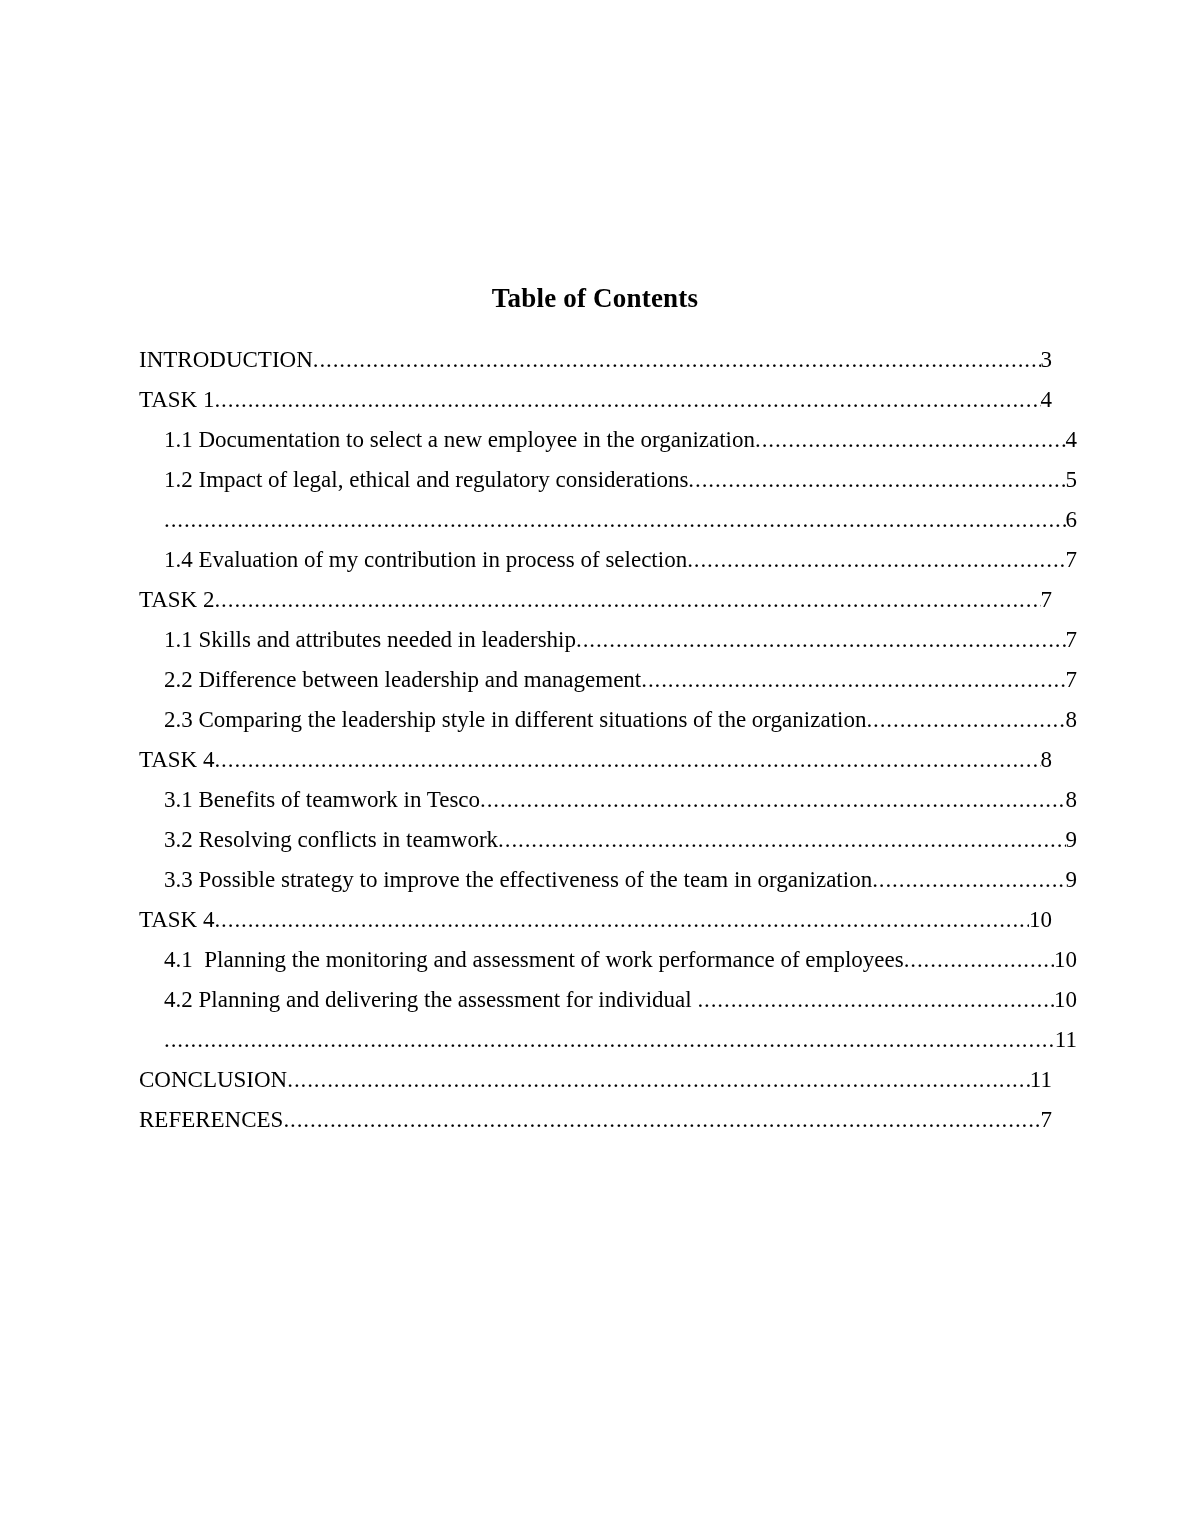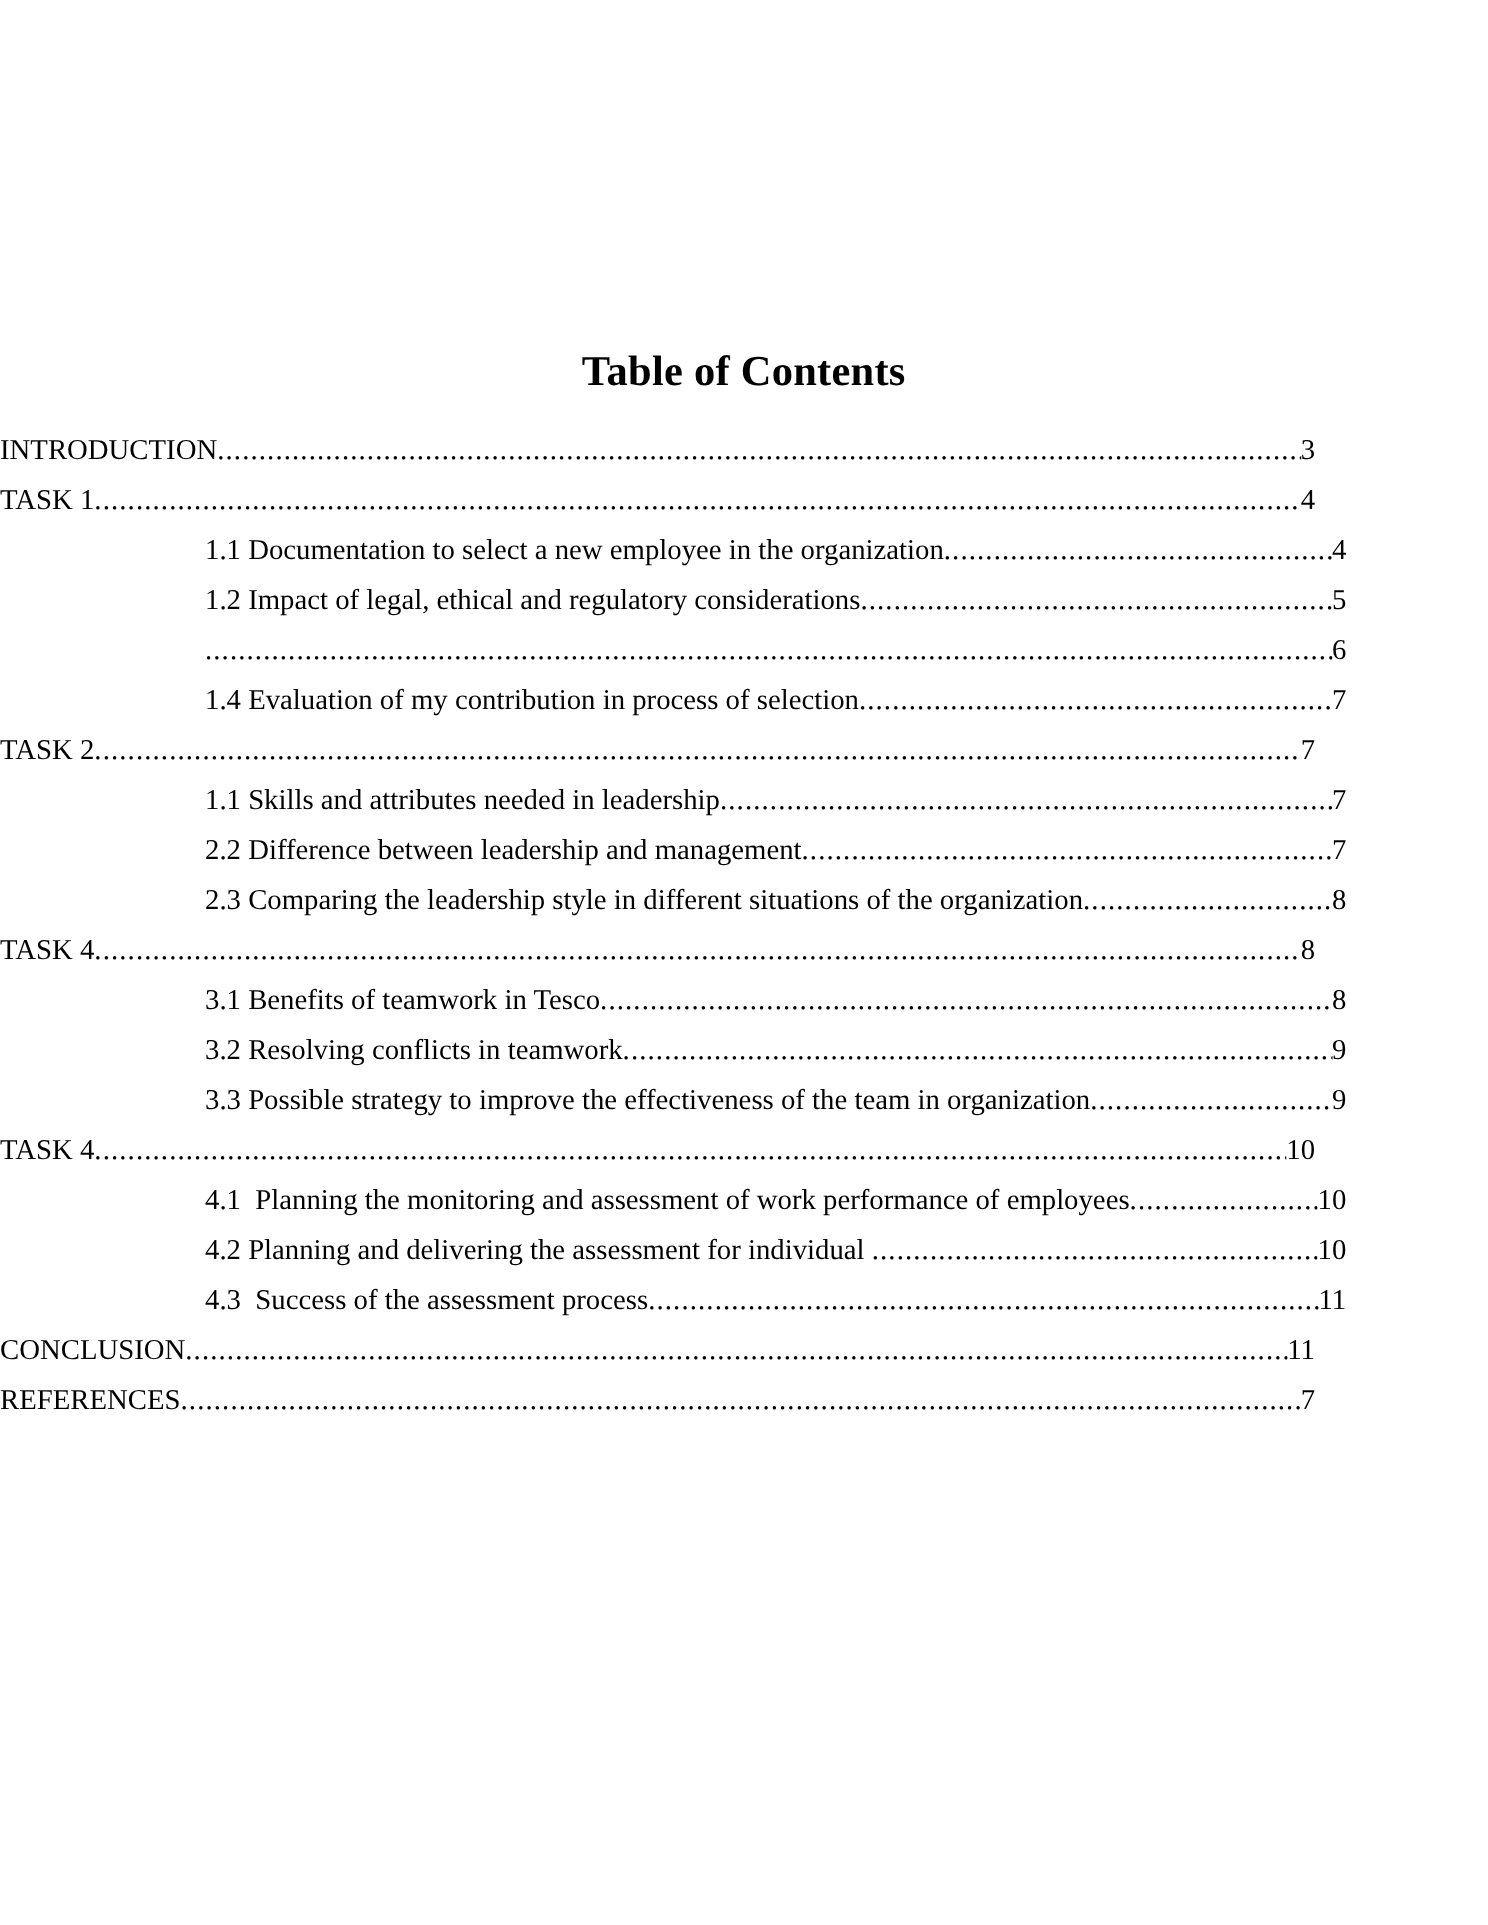"Table of Contents" .toc-title { font-size: 34px -> 27px }
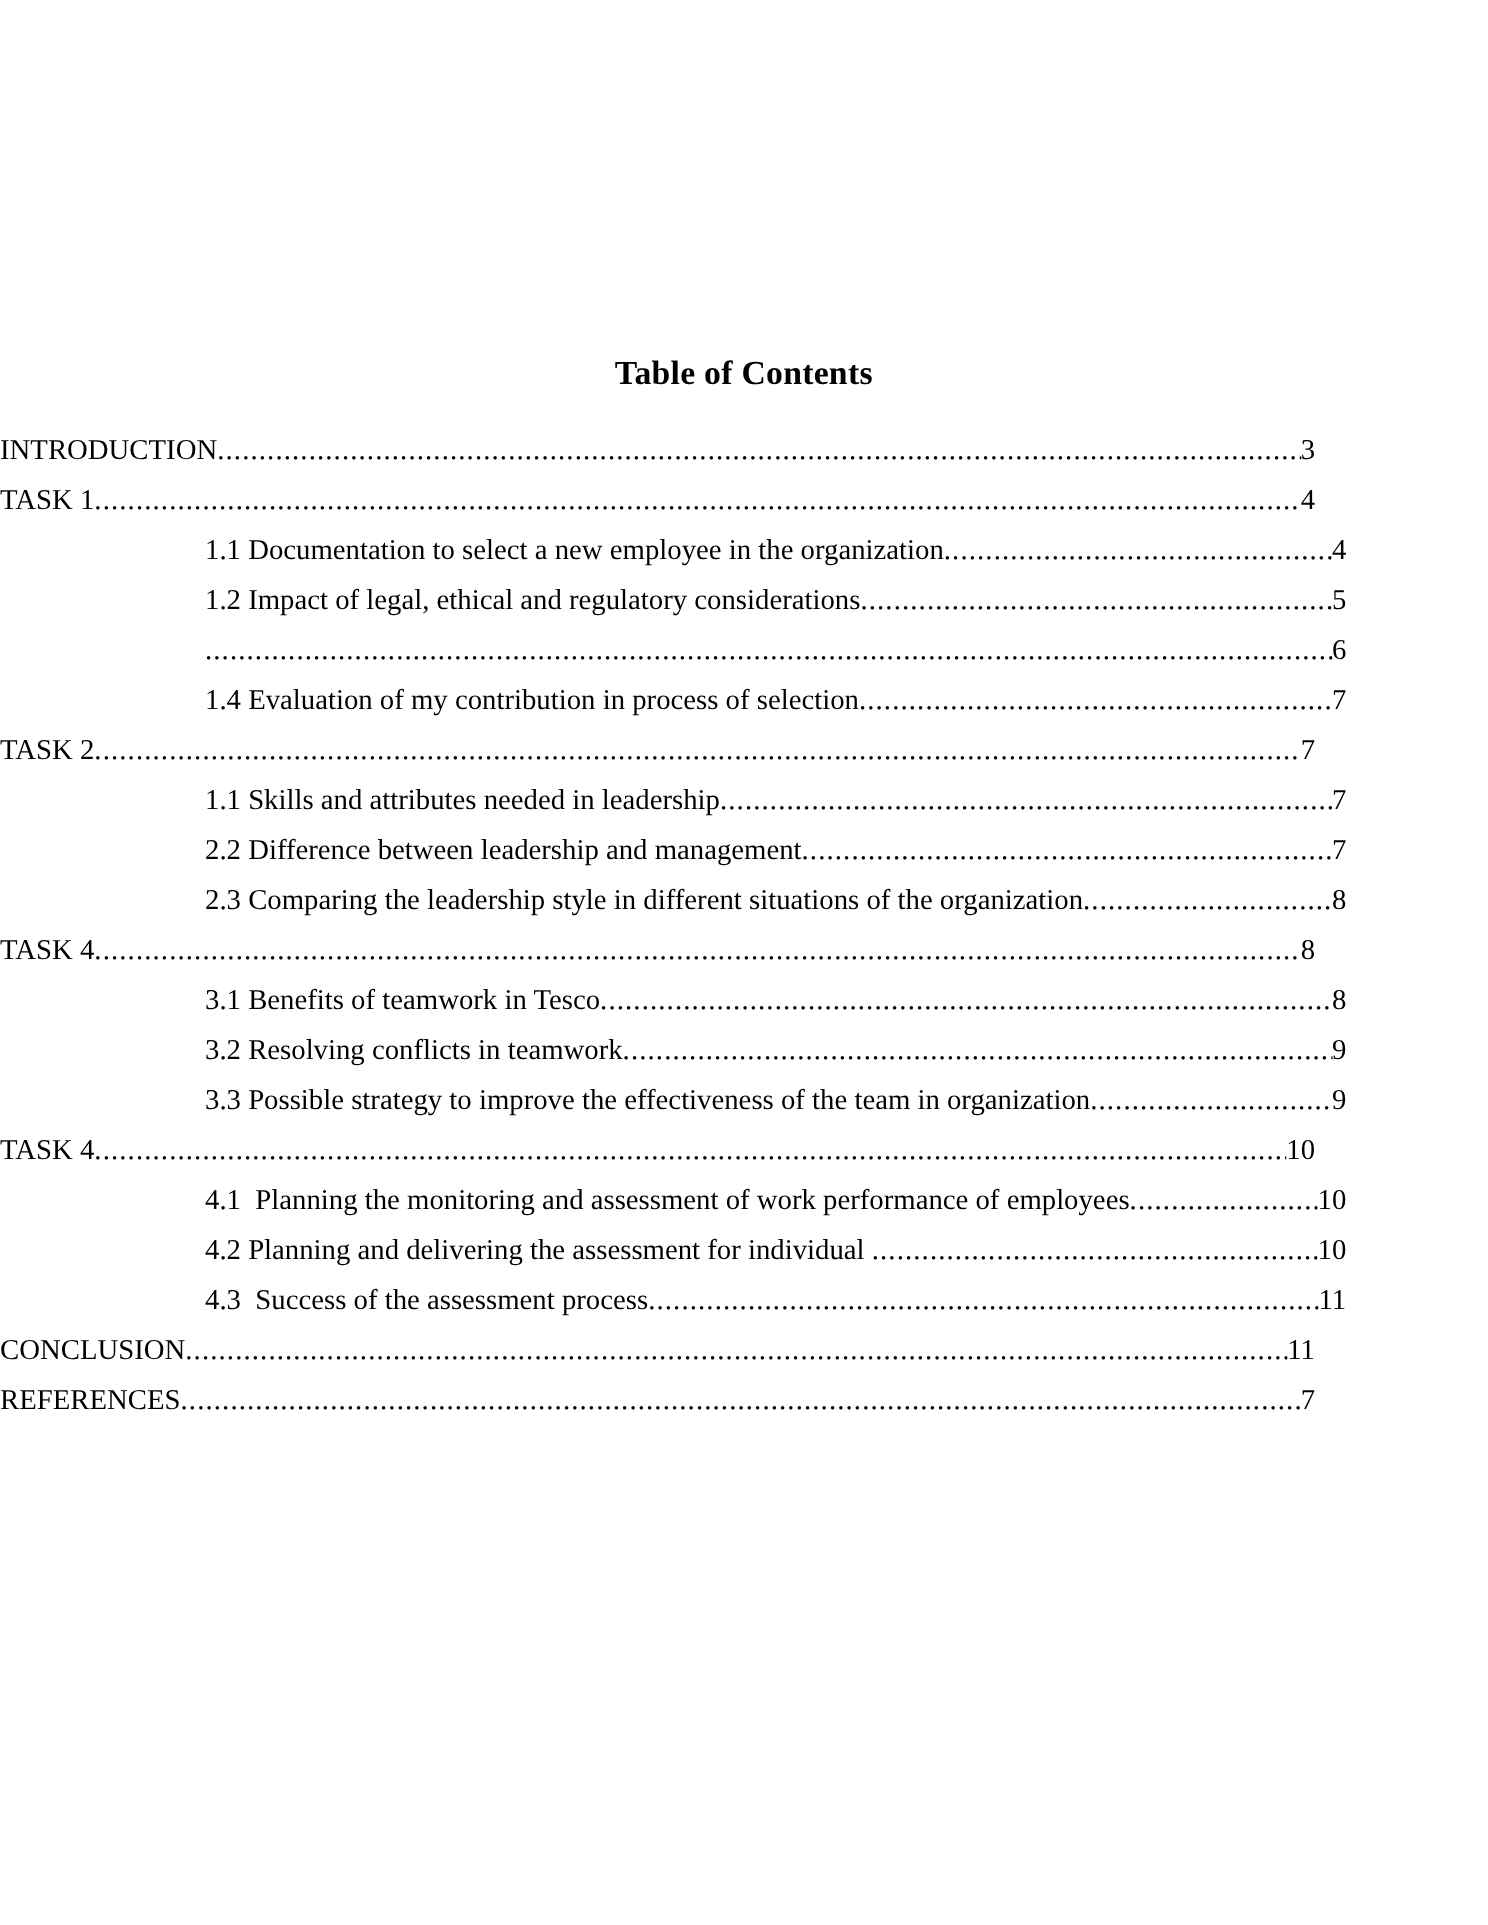"INTRODUCTION" .toc-row.level-1 { padding-left: none -> 139px }
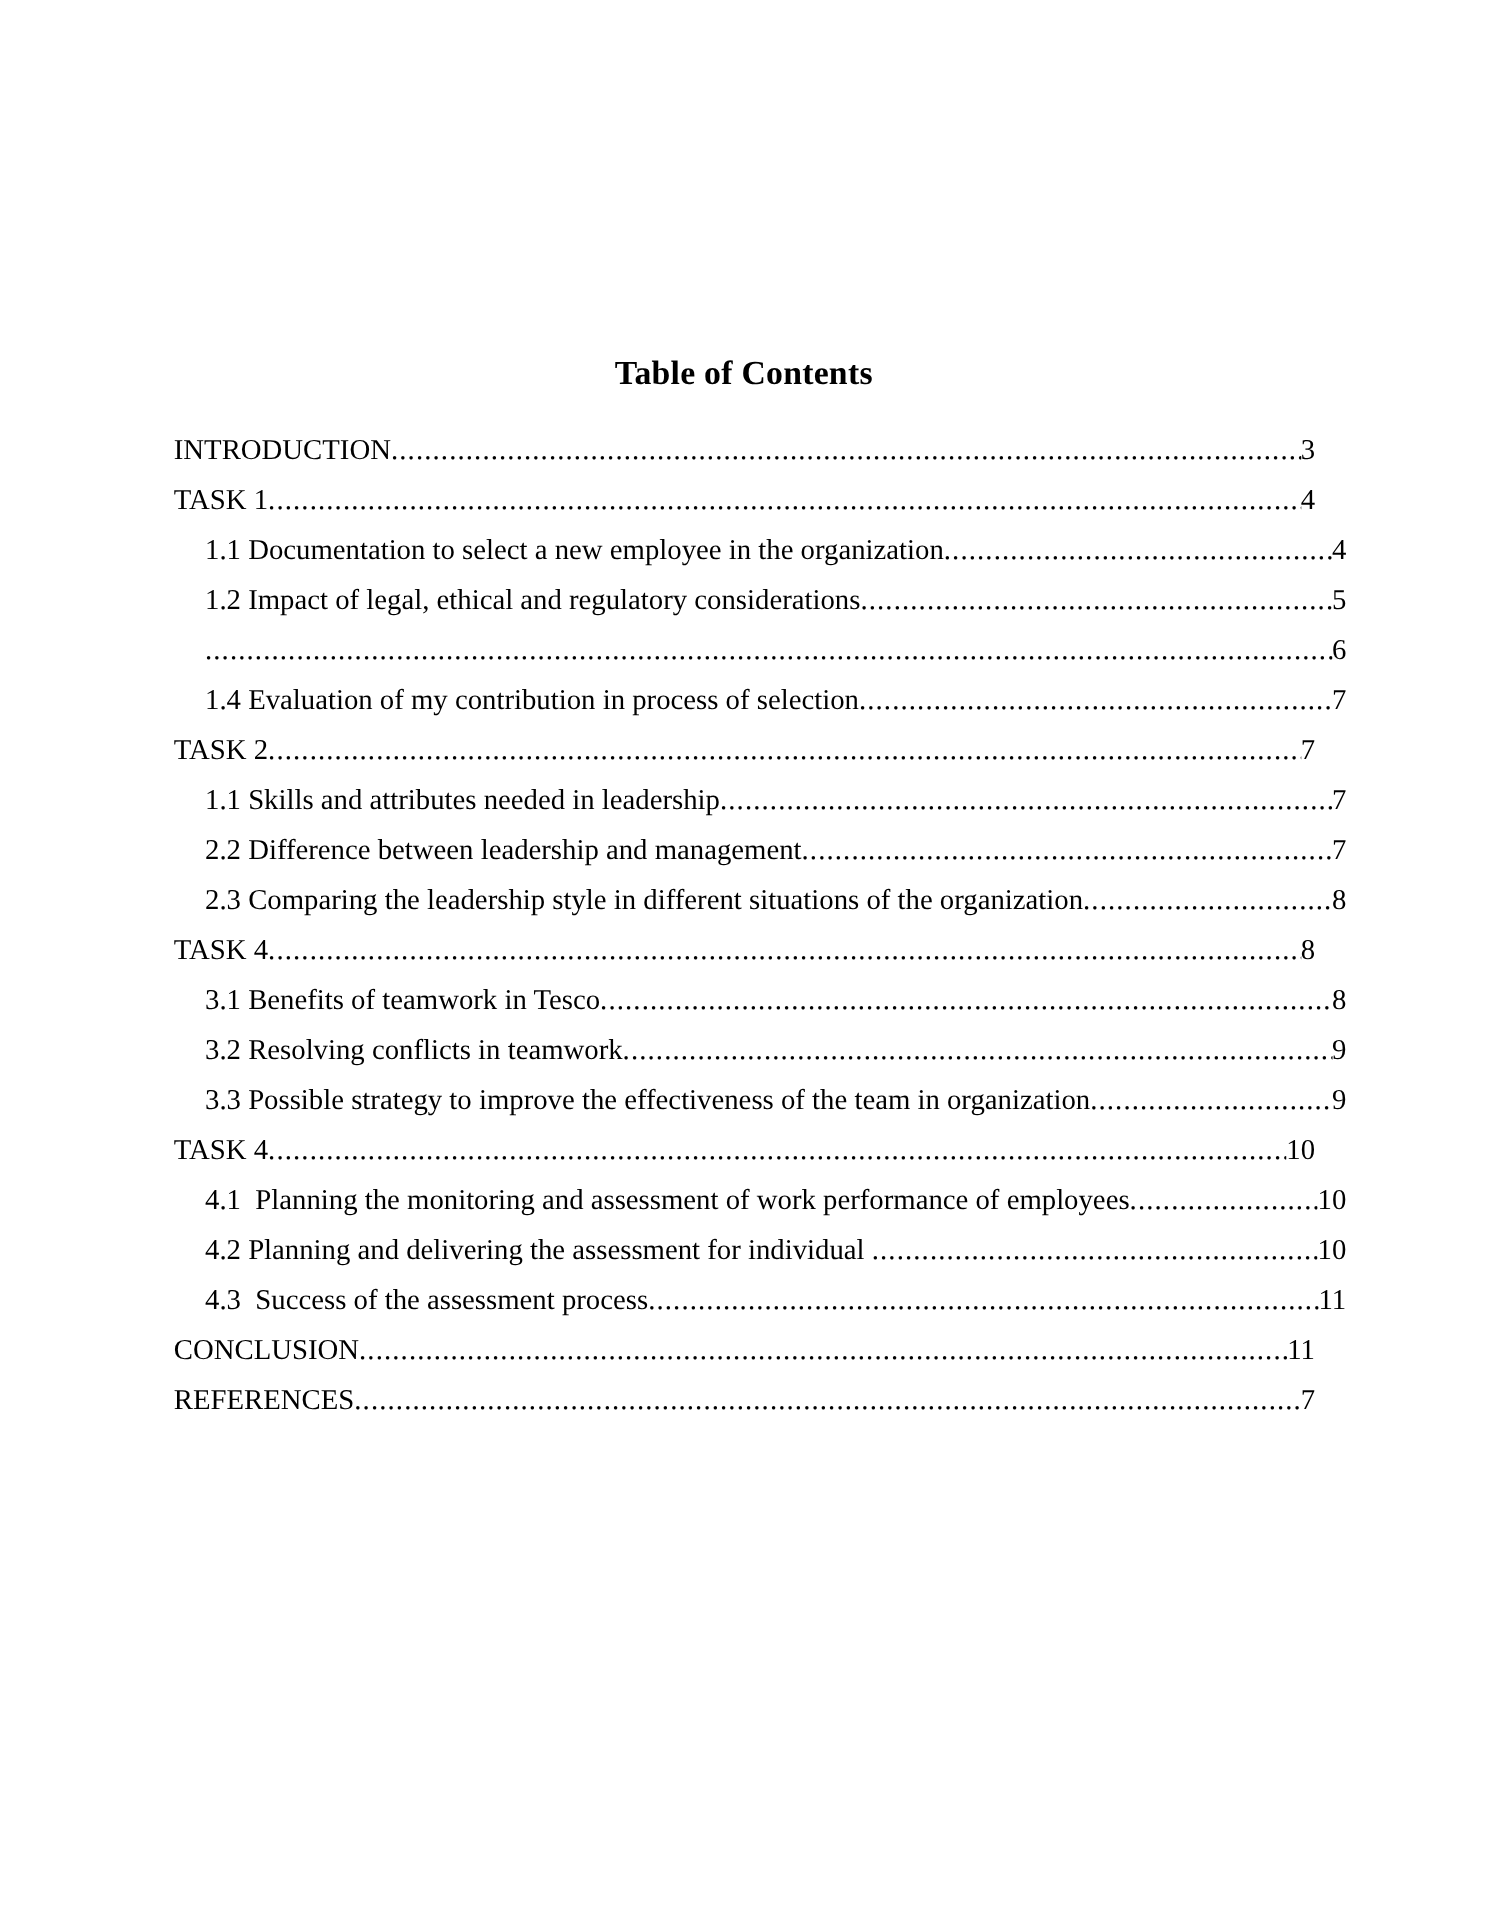"4.3 Success of the assessment" span.toc-label { html: <span>4.3 Success of the assessment process</span> -> none }
